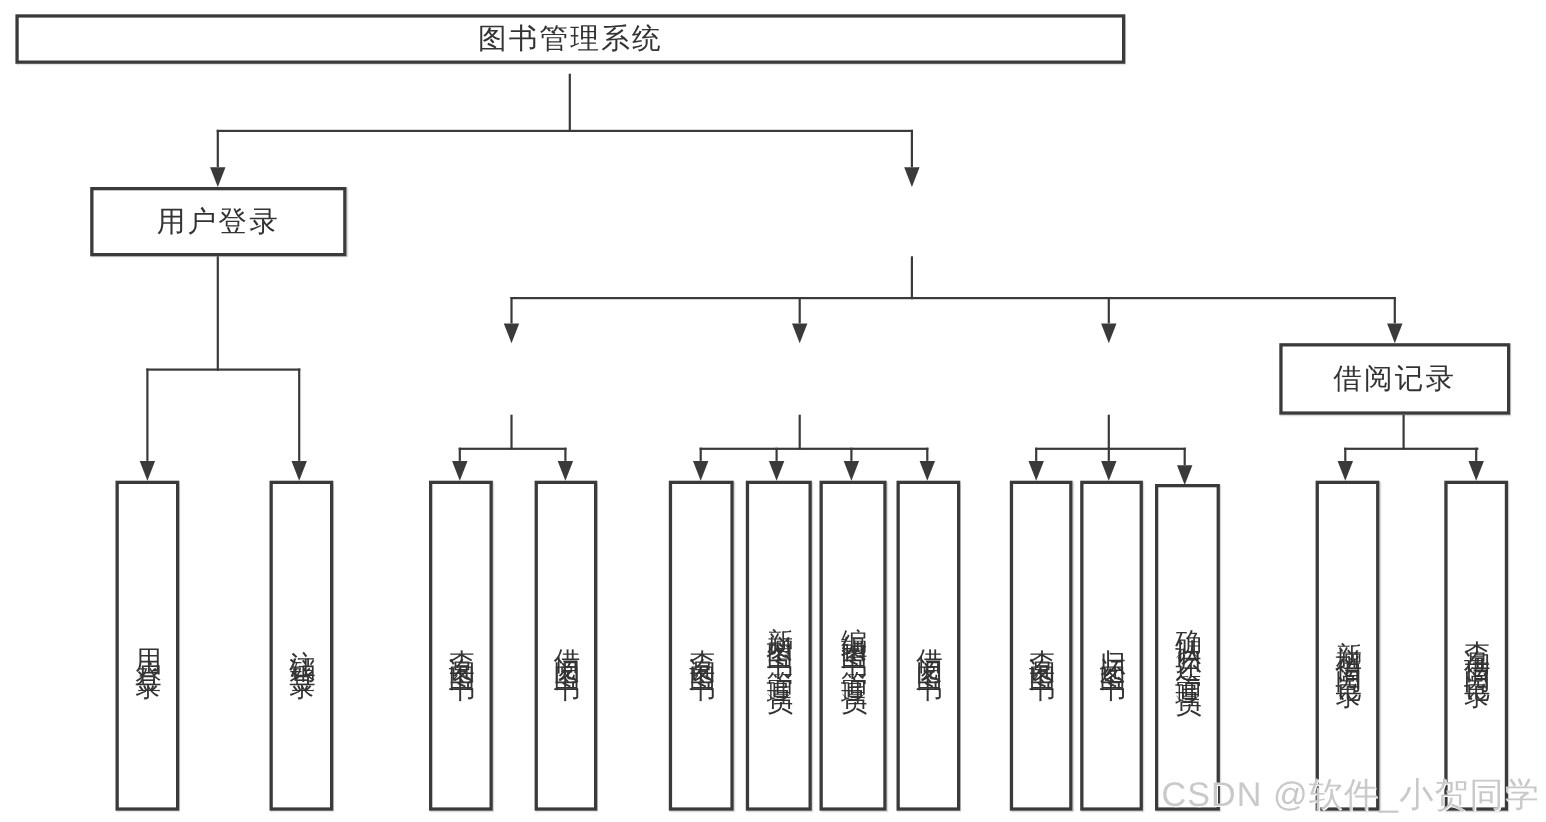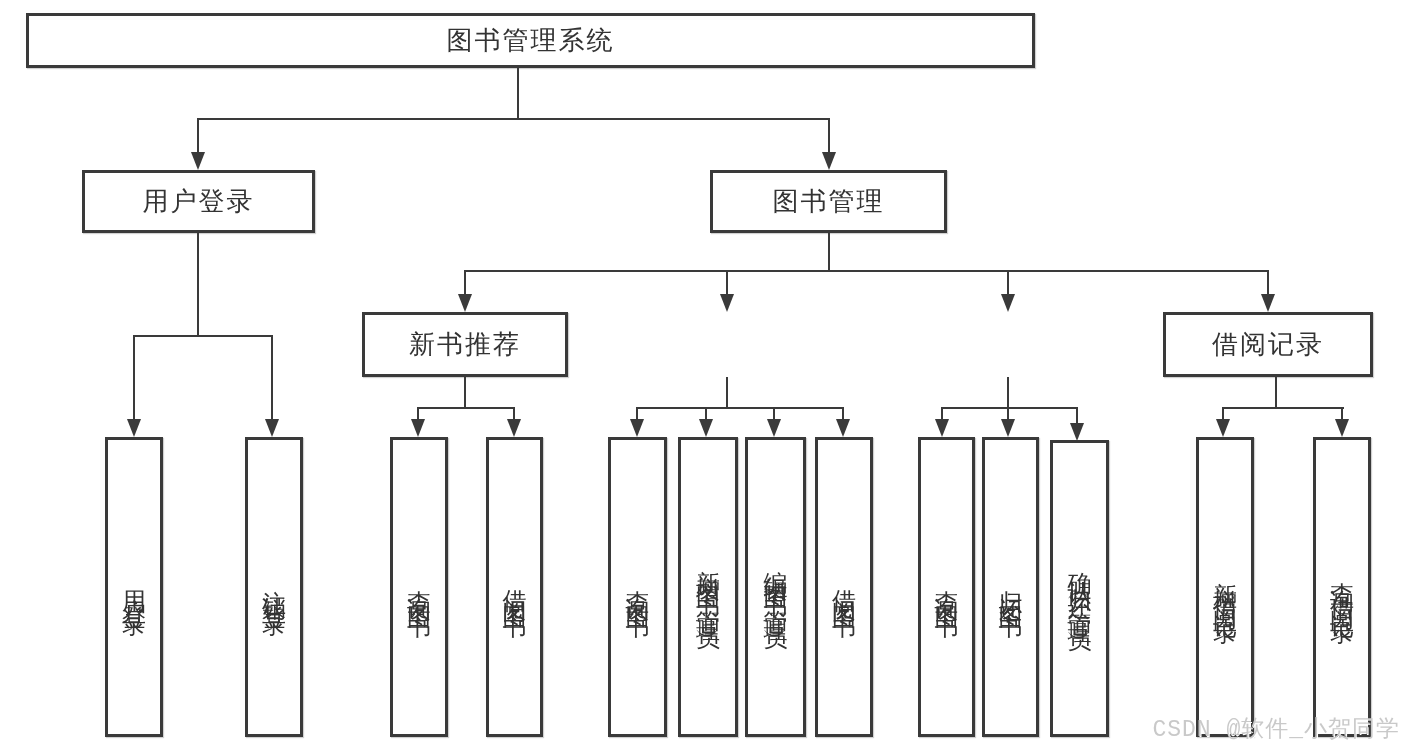"图书管理系统" div.hbox { height: 55px -> 45px; left: 26px -> 14px }
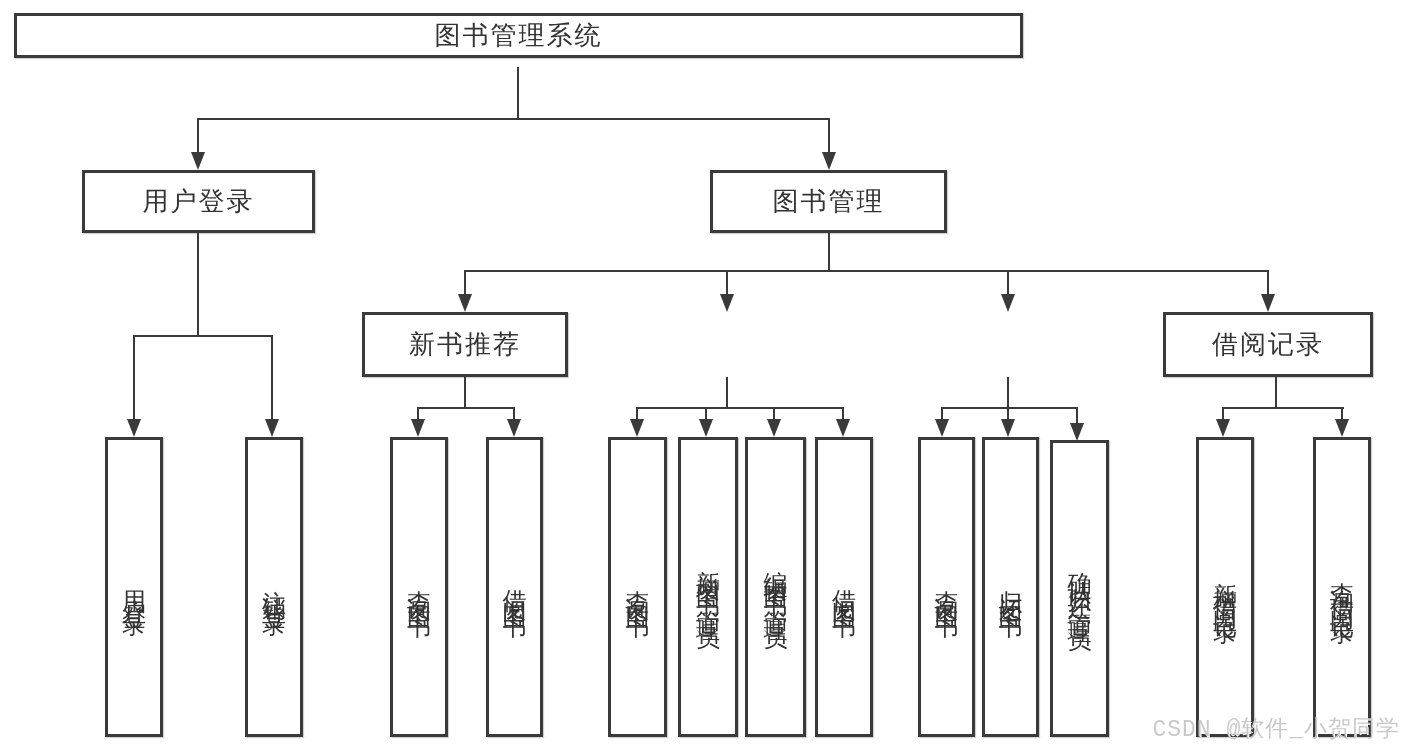"图书管理" div.hbox { html: <div> <span>图书管理</span> </div> -> none }
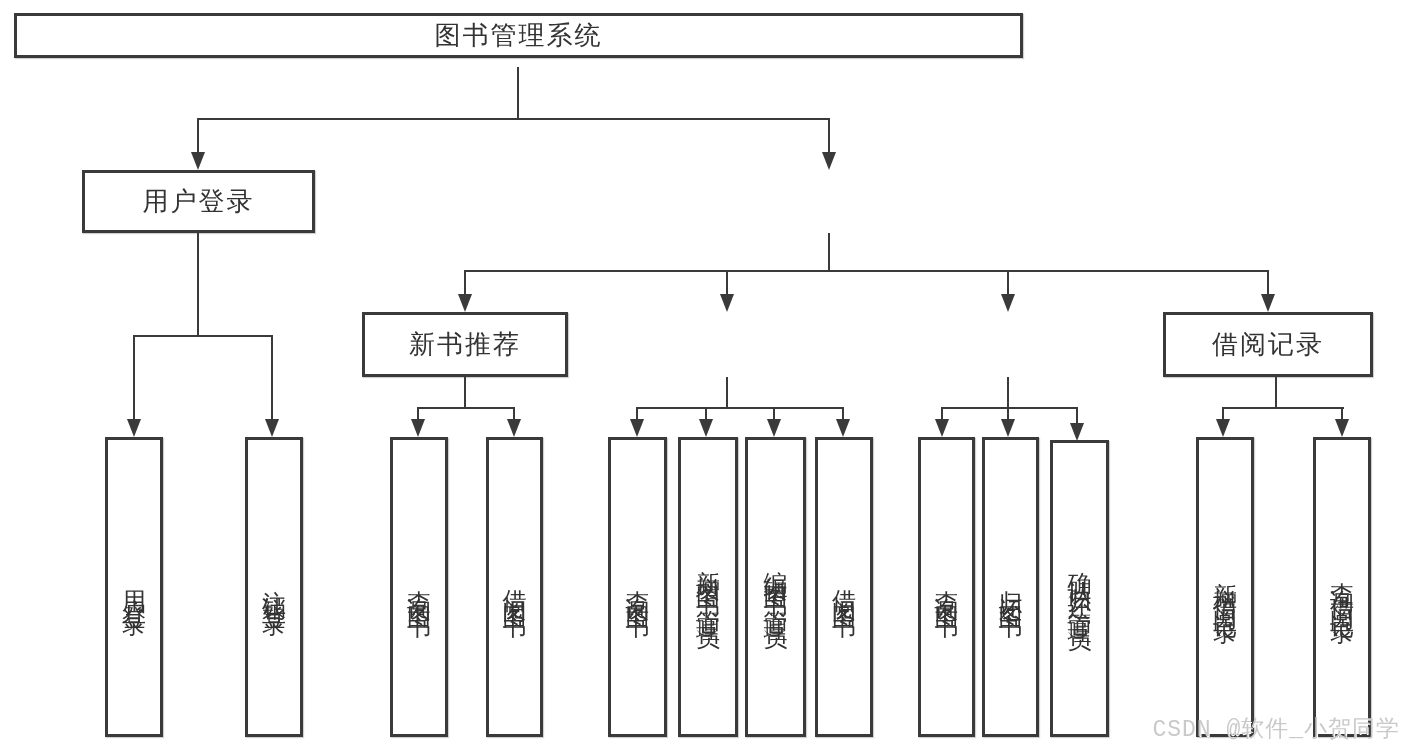"新书推荐" div.hbox { html: <div> <span>新书推荐</span> </div> -> none }
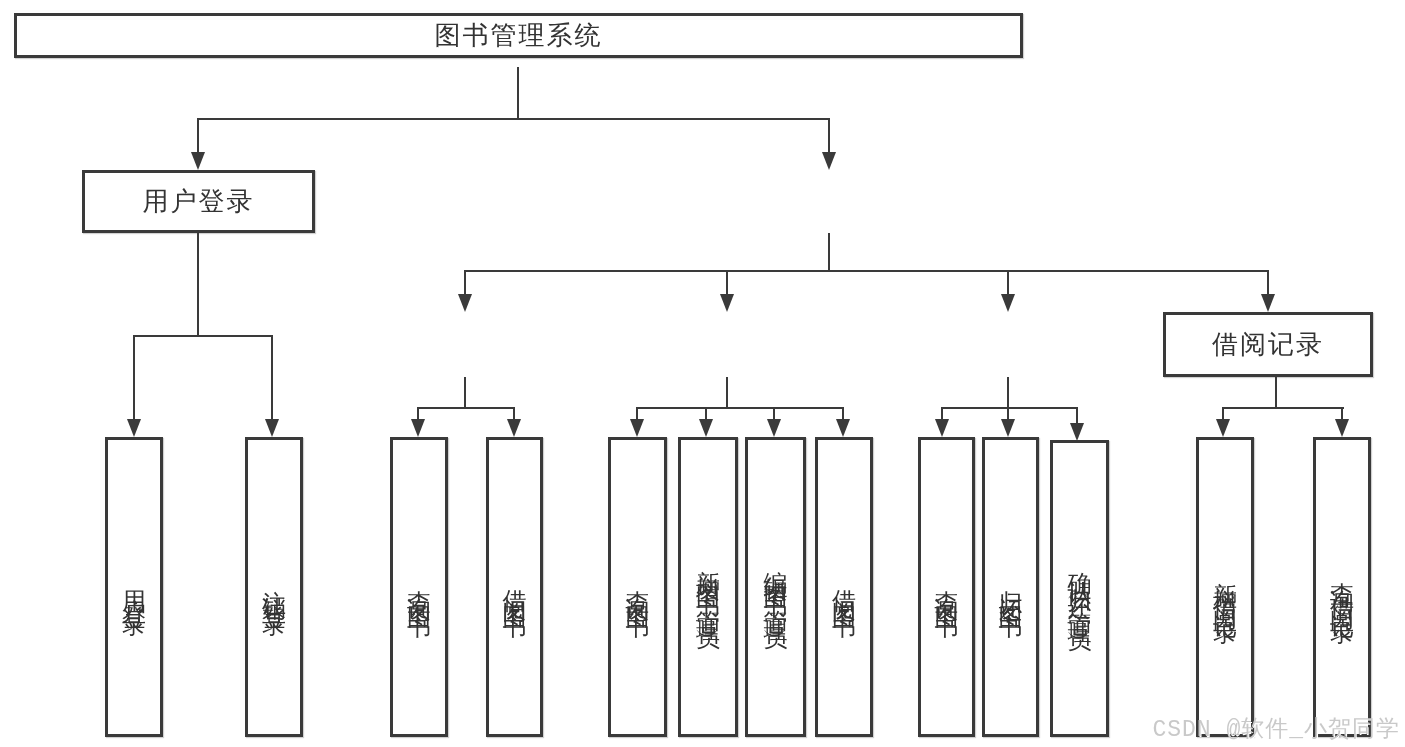"CSDN @软件_小贺同学" .watermark { font-family: Liberation Mono, monospace -> none; font-size: 23px -> 31px }
